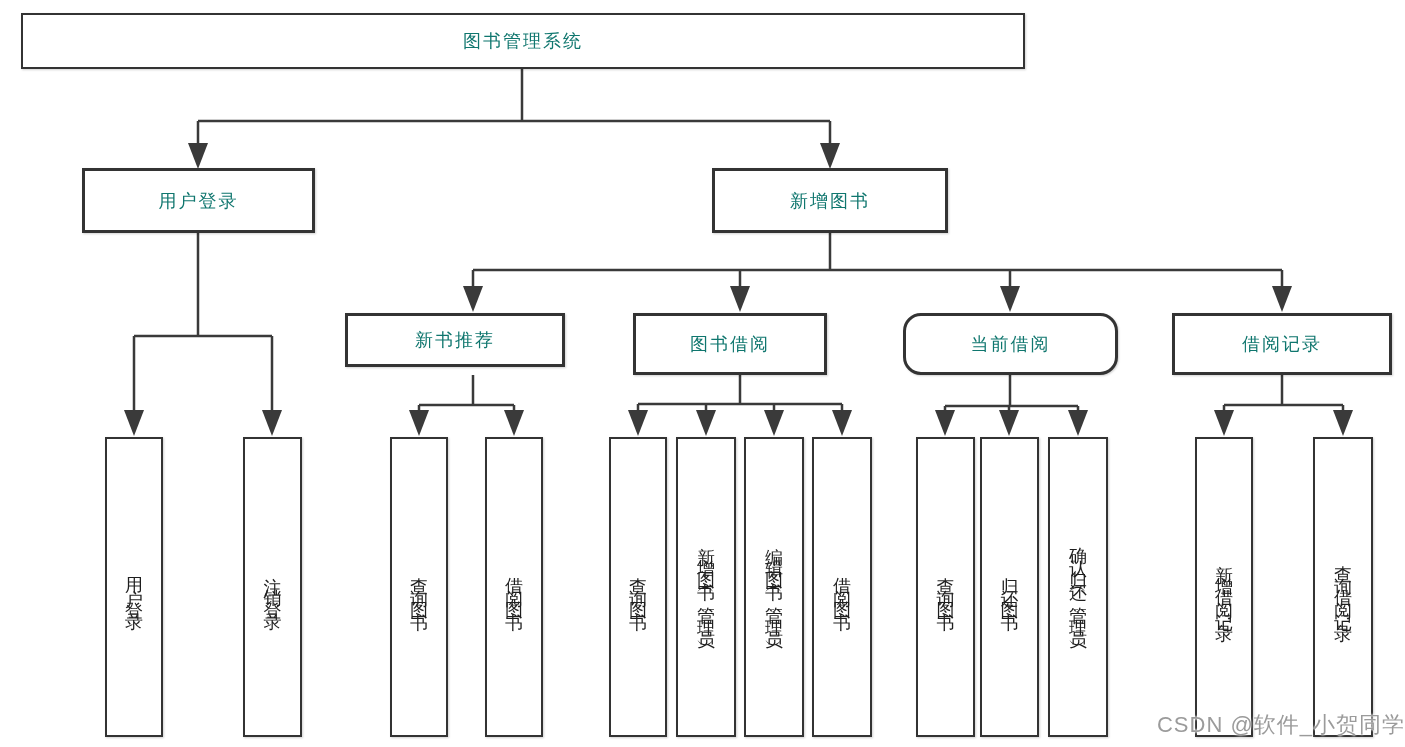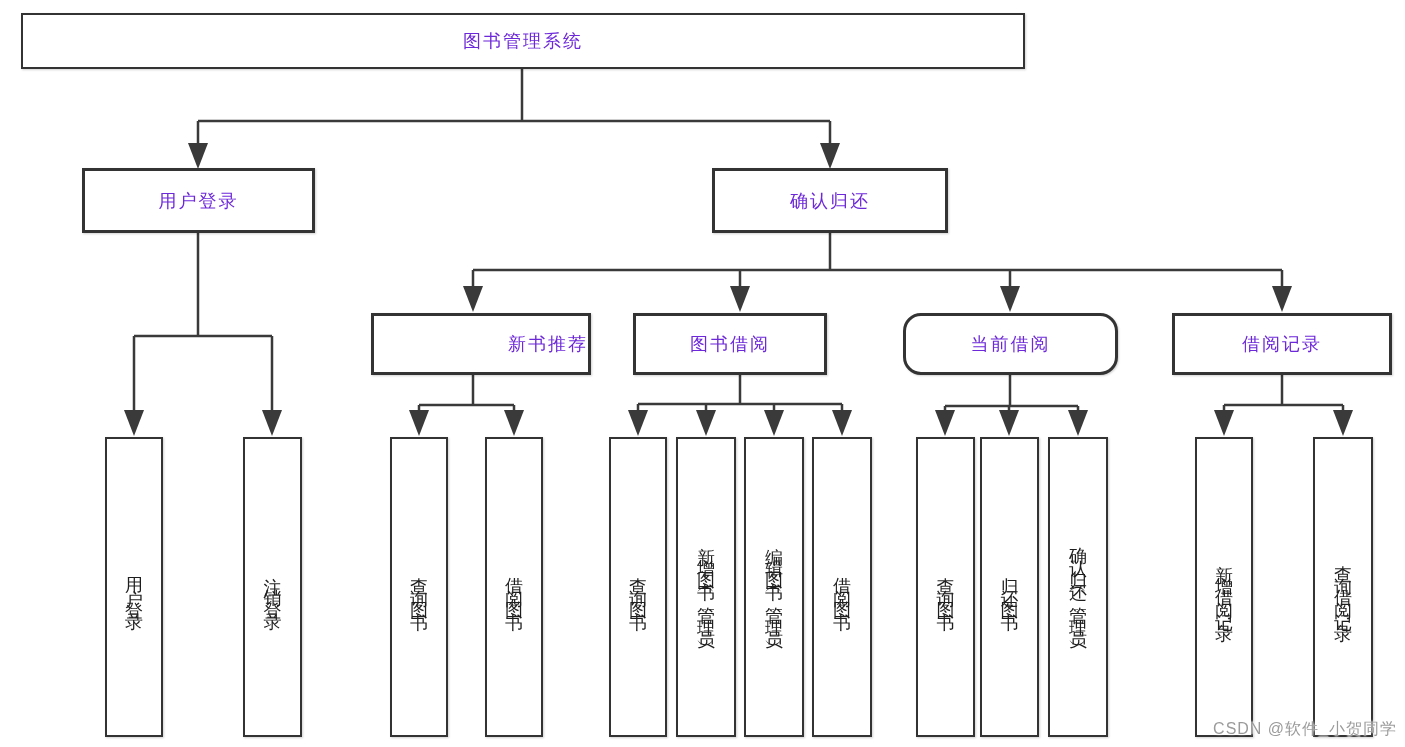"图书管理系统" .node { color: #6d28d9 -> #0f766e }
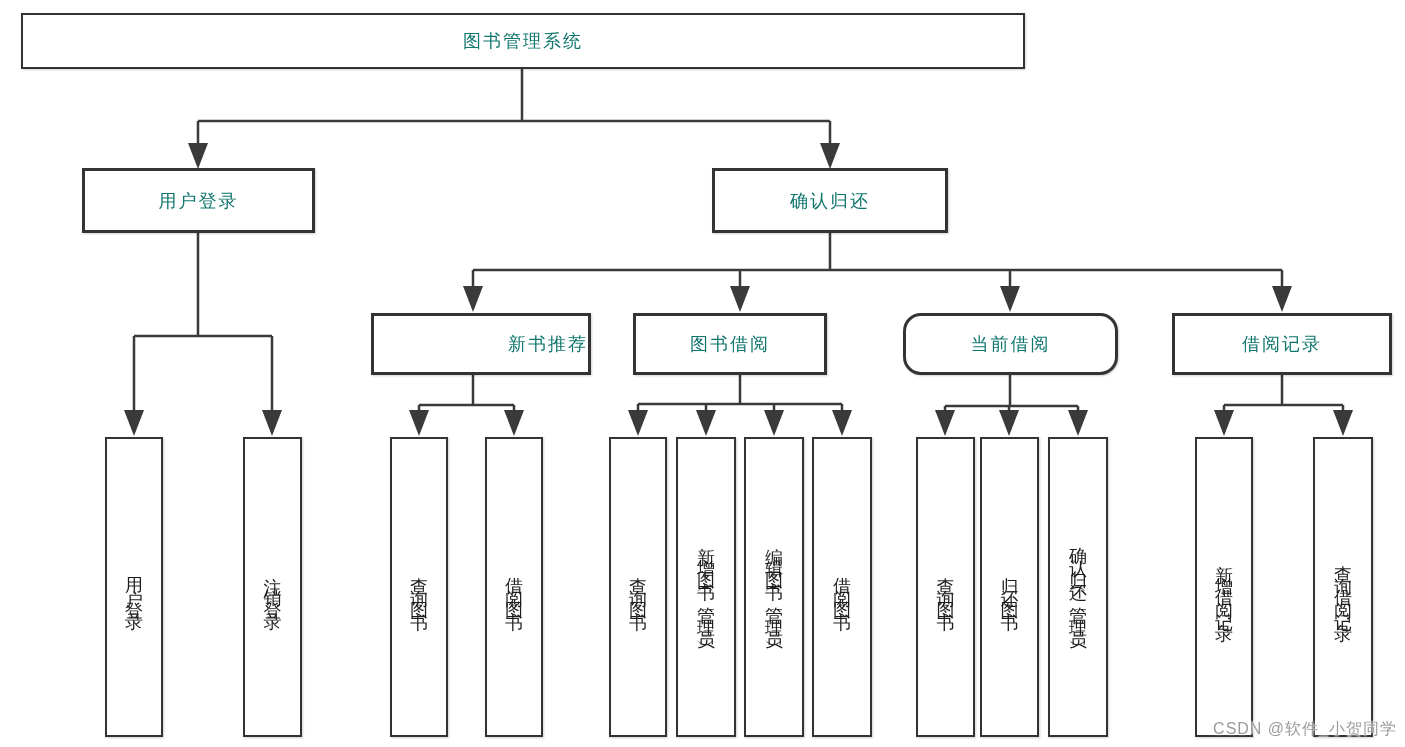"确认归还" span { text: 确认归还 -> 新增图书 }
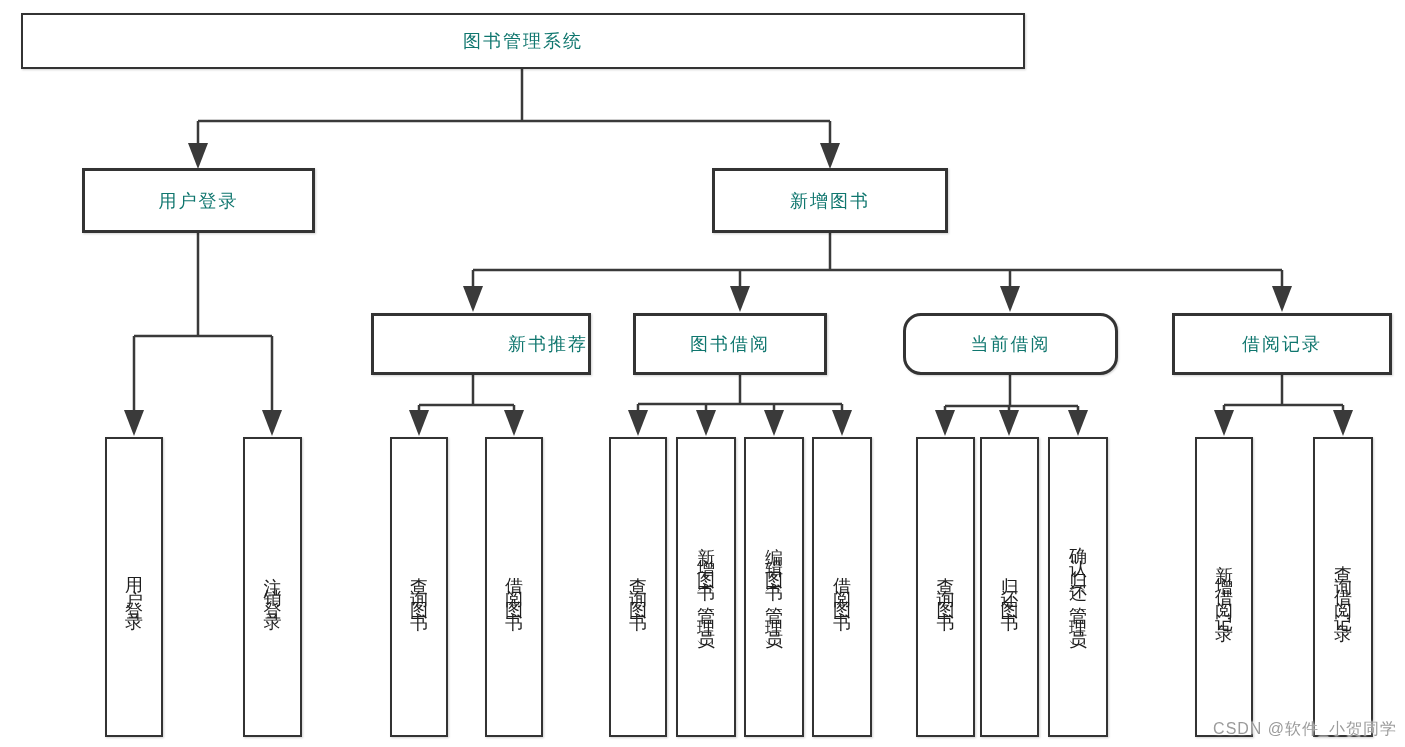"新书推荐" div.node { height: 62px -> 54px; justify-content: flex-end -> none; left: 371px -> 345px }
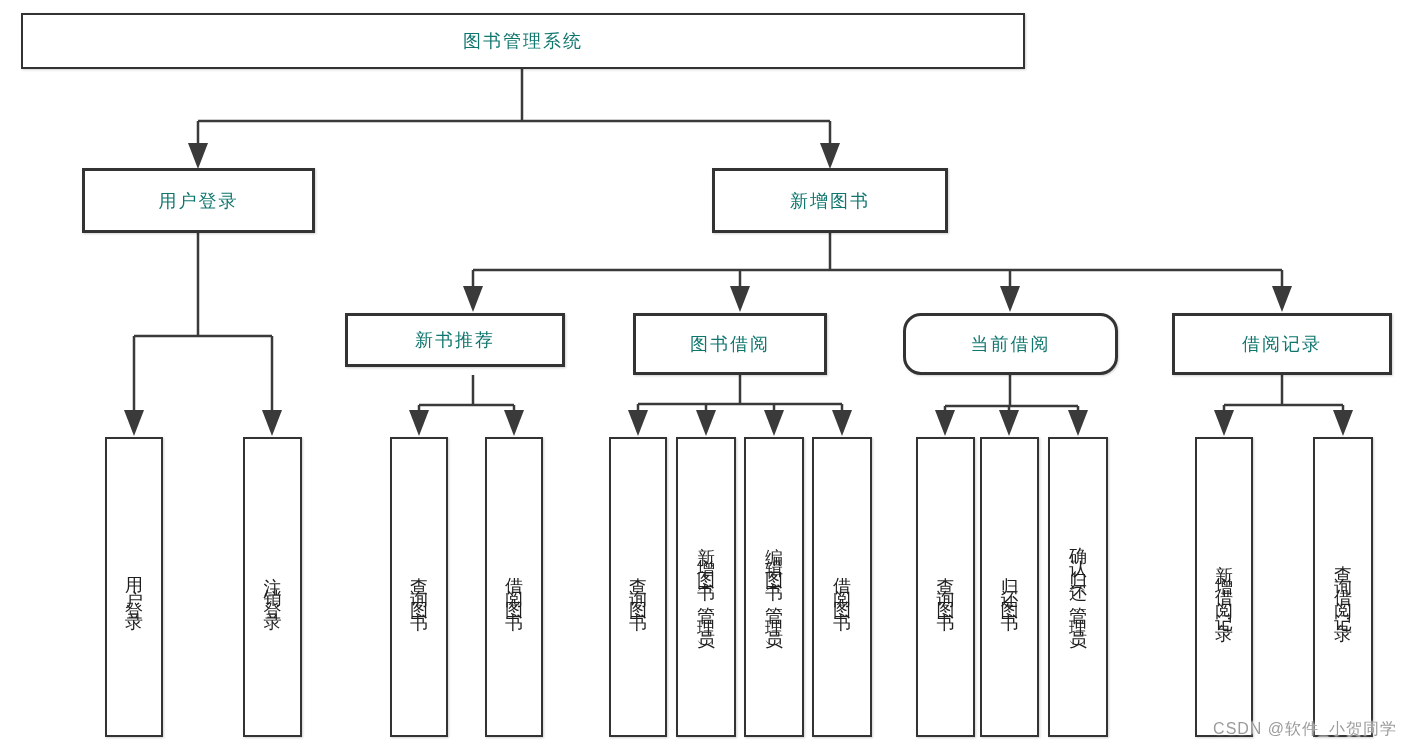"CSDN @软件_小贺同学" .watermark { font-size: 16px -> 22px; right: 8px -> 0 }
